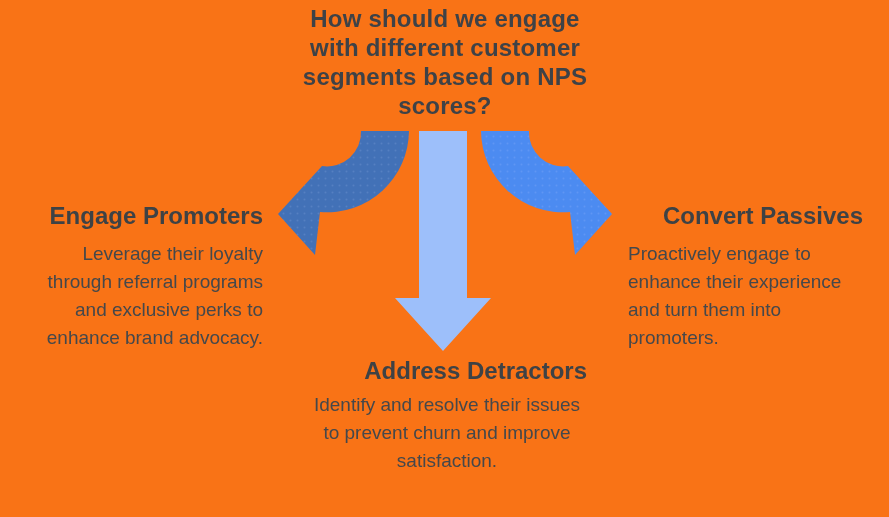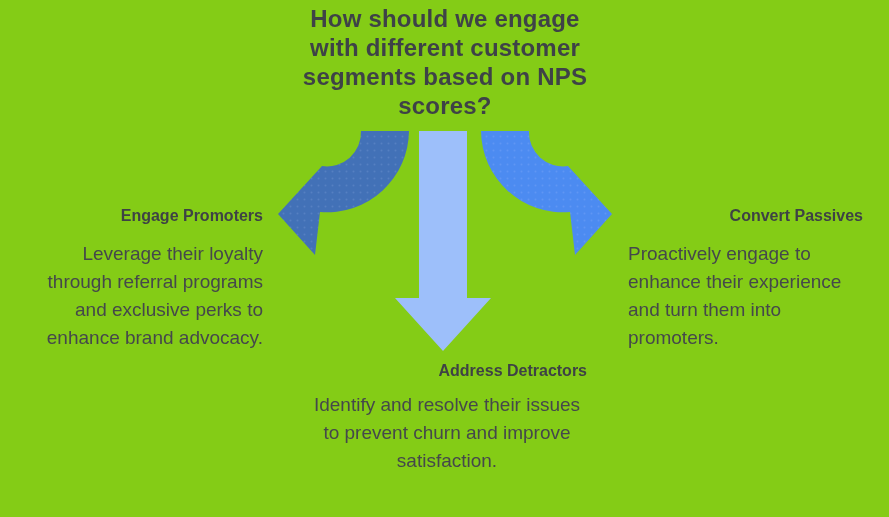"How should we engage with" .canvas { background: #84cc16 -> #f97316 }
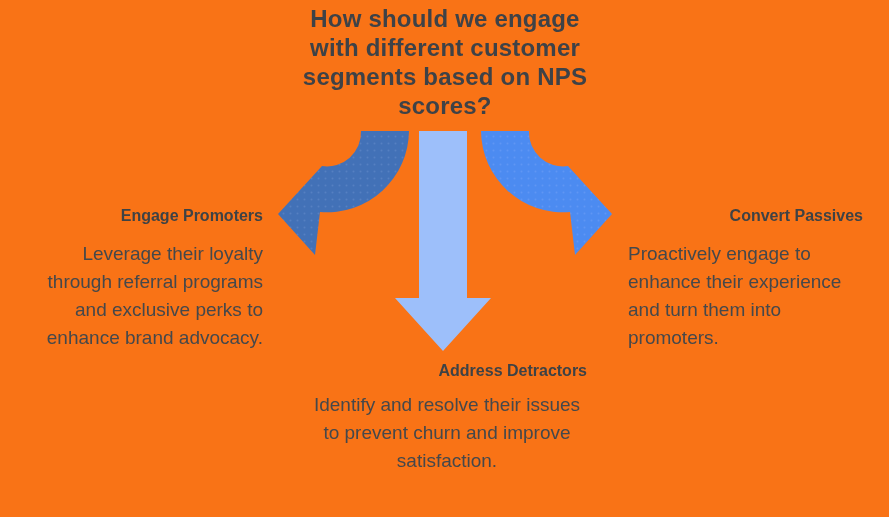"Engage Promoters" .seg-heading { font-size: 16px -> 24px }
